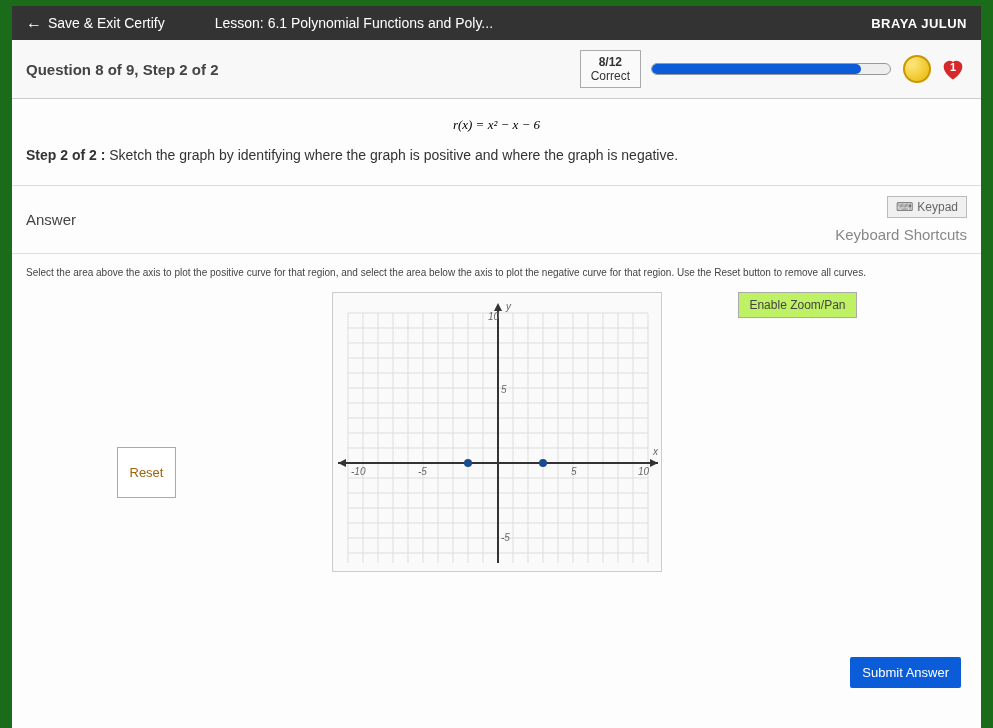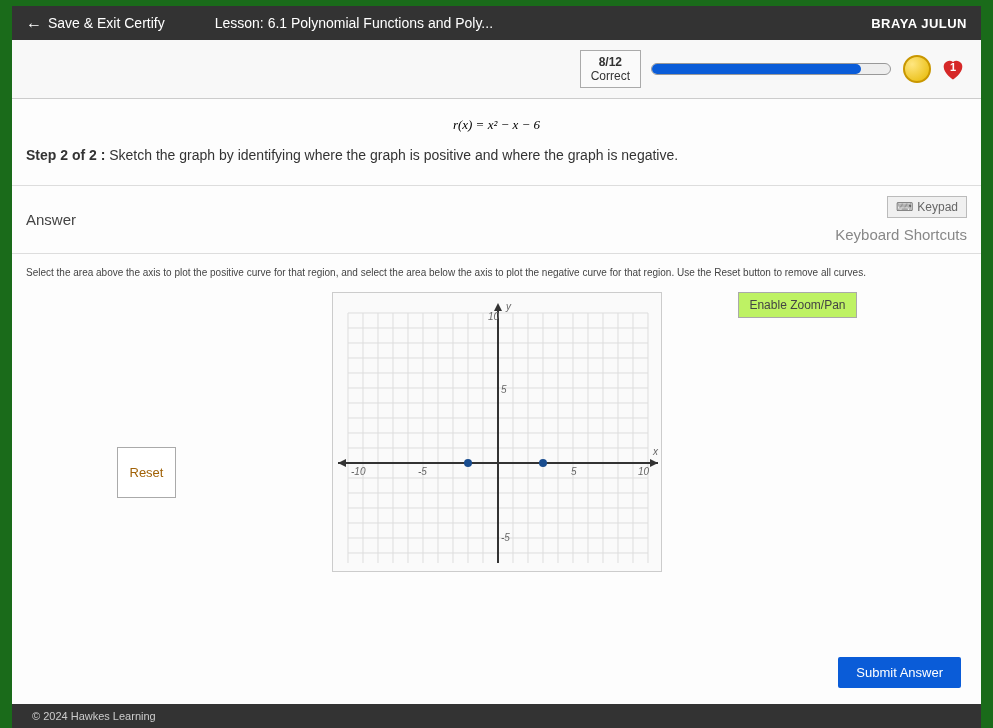"Question 8 of 9, Step" div.qlabel { html: none -> <div>Question 8 of 9, Step 2 of 2</div> }
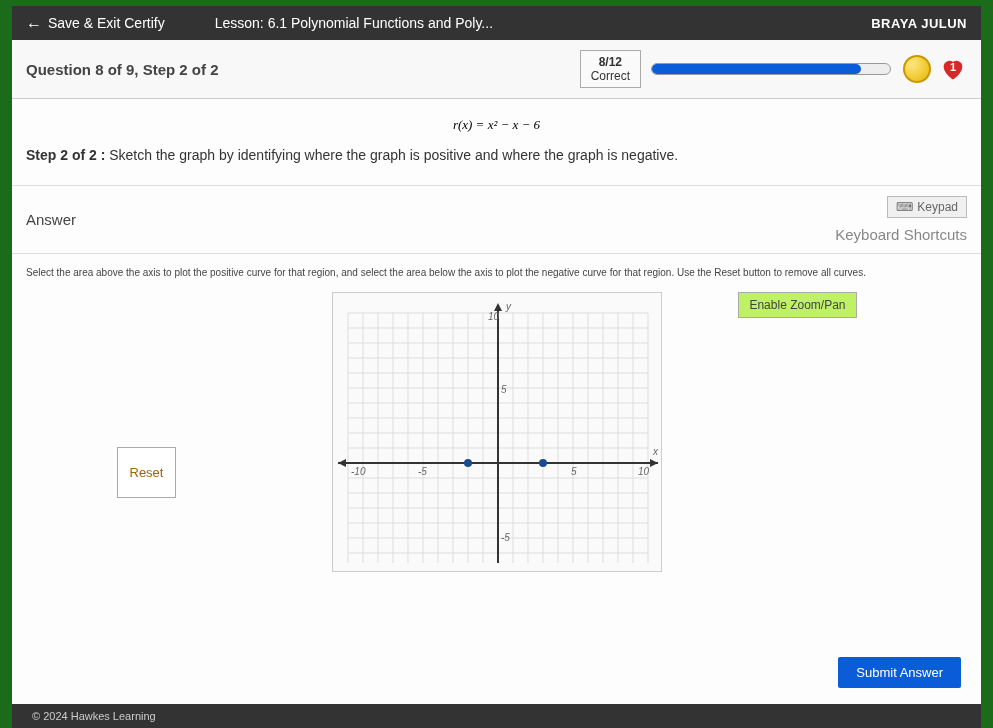"Submit Answer" .submit-btn { padding: 8px 18px -> 8px 12px }
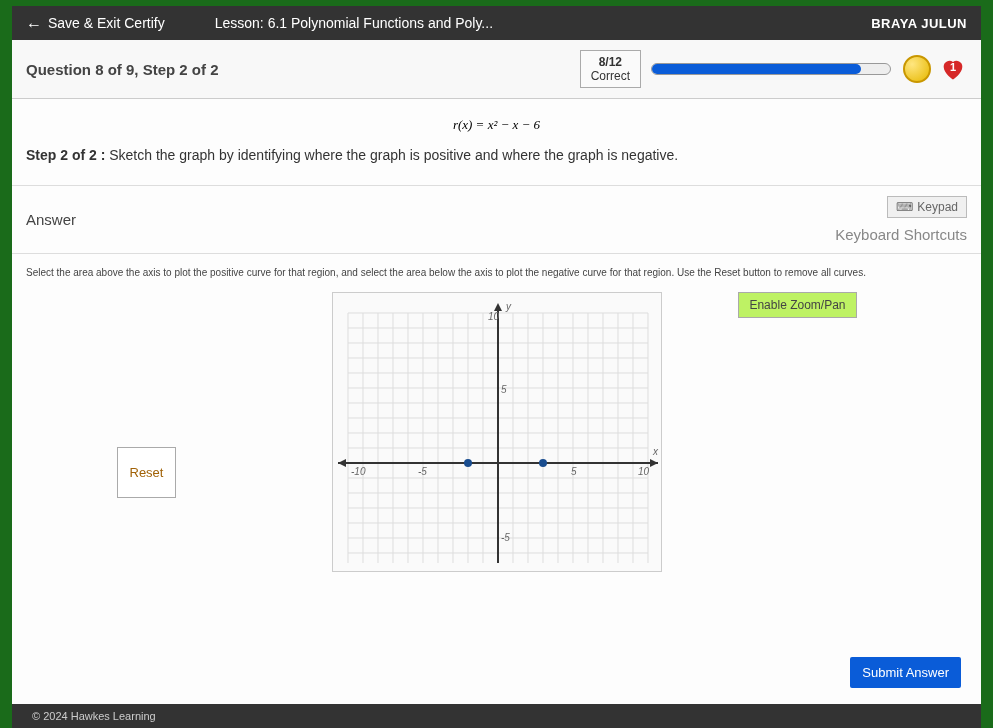"© 2024 Hawkes Learning" div.footer { html: <div>© 2024 Hawkes Learning</div> -> none }
